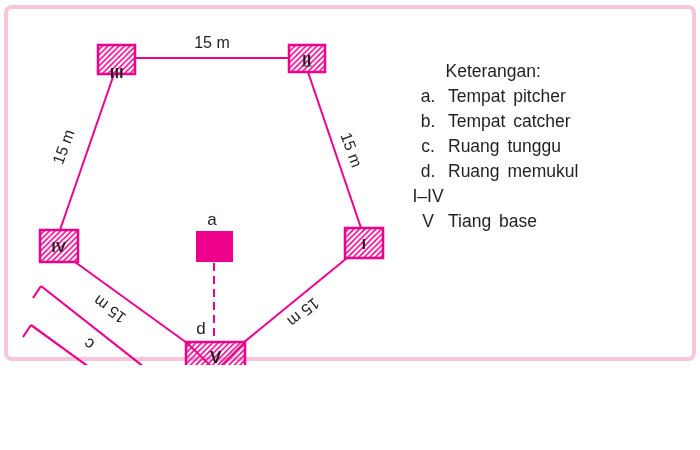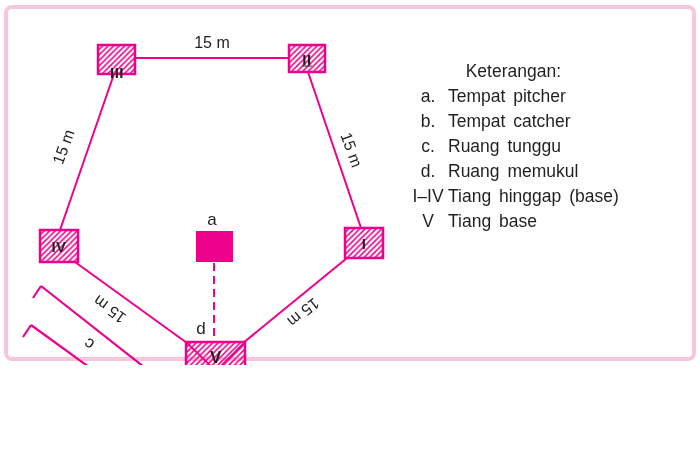"Tiang hinggap (base)" span.legend-text { html: <span>Tiang hinggap (base)</span> -> none }
